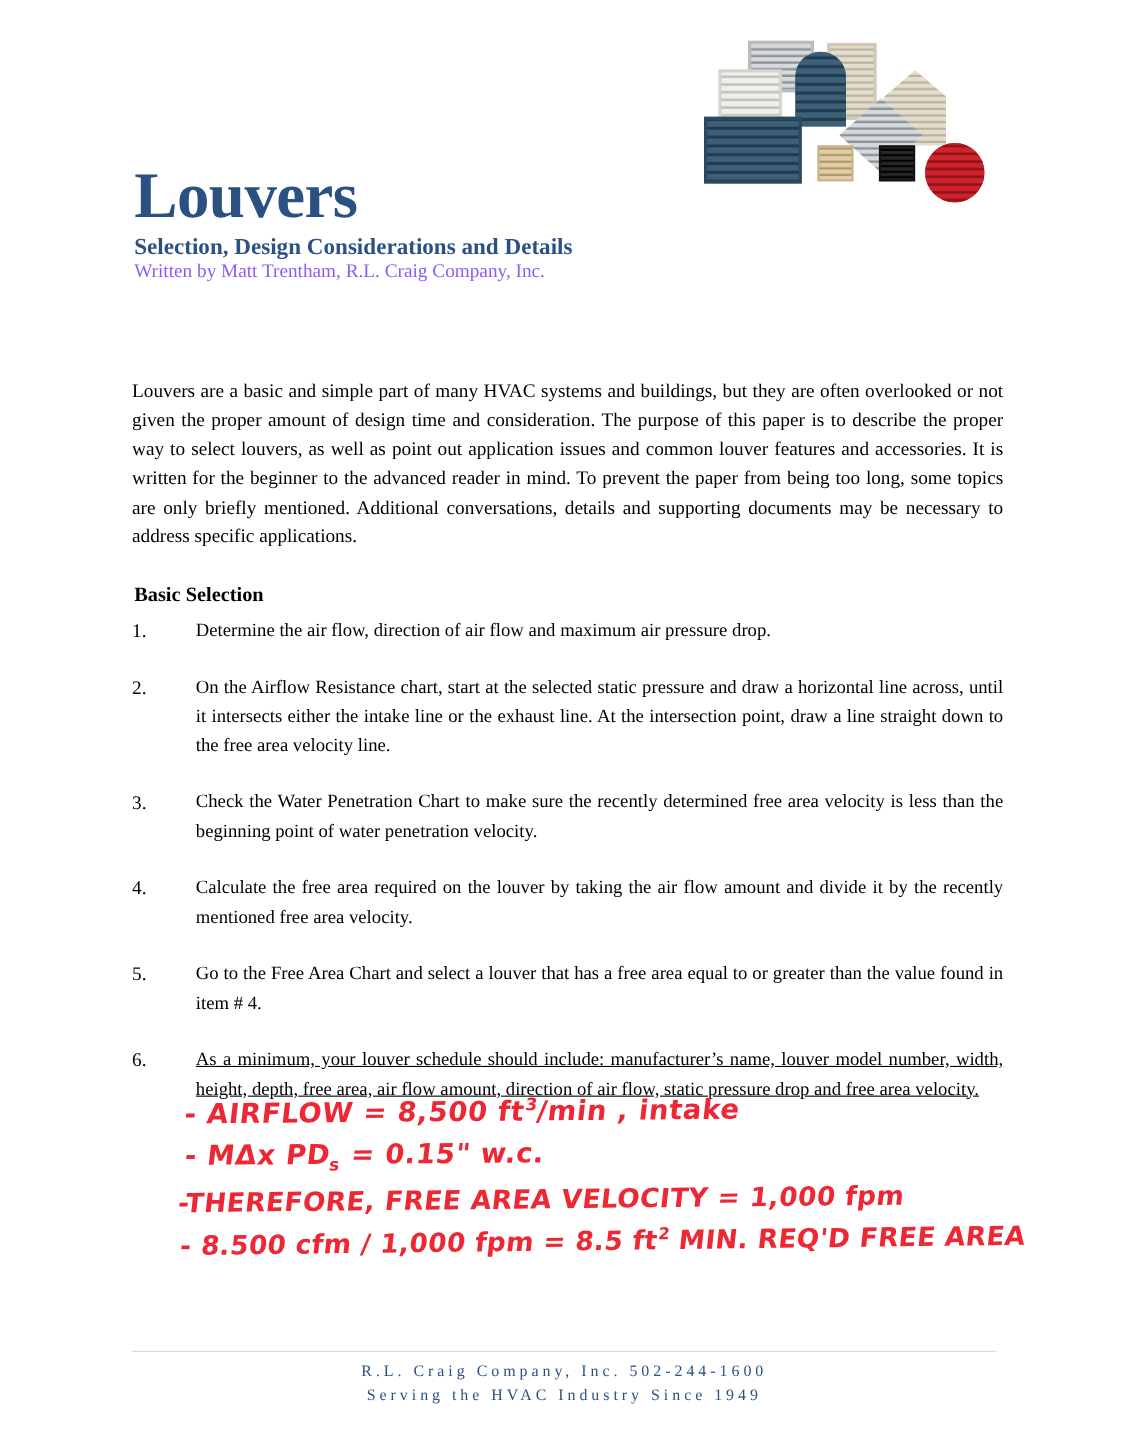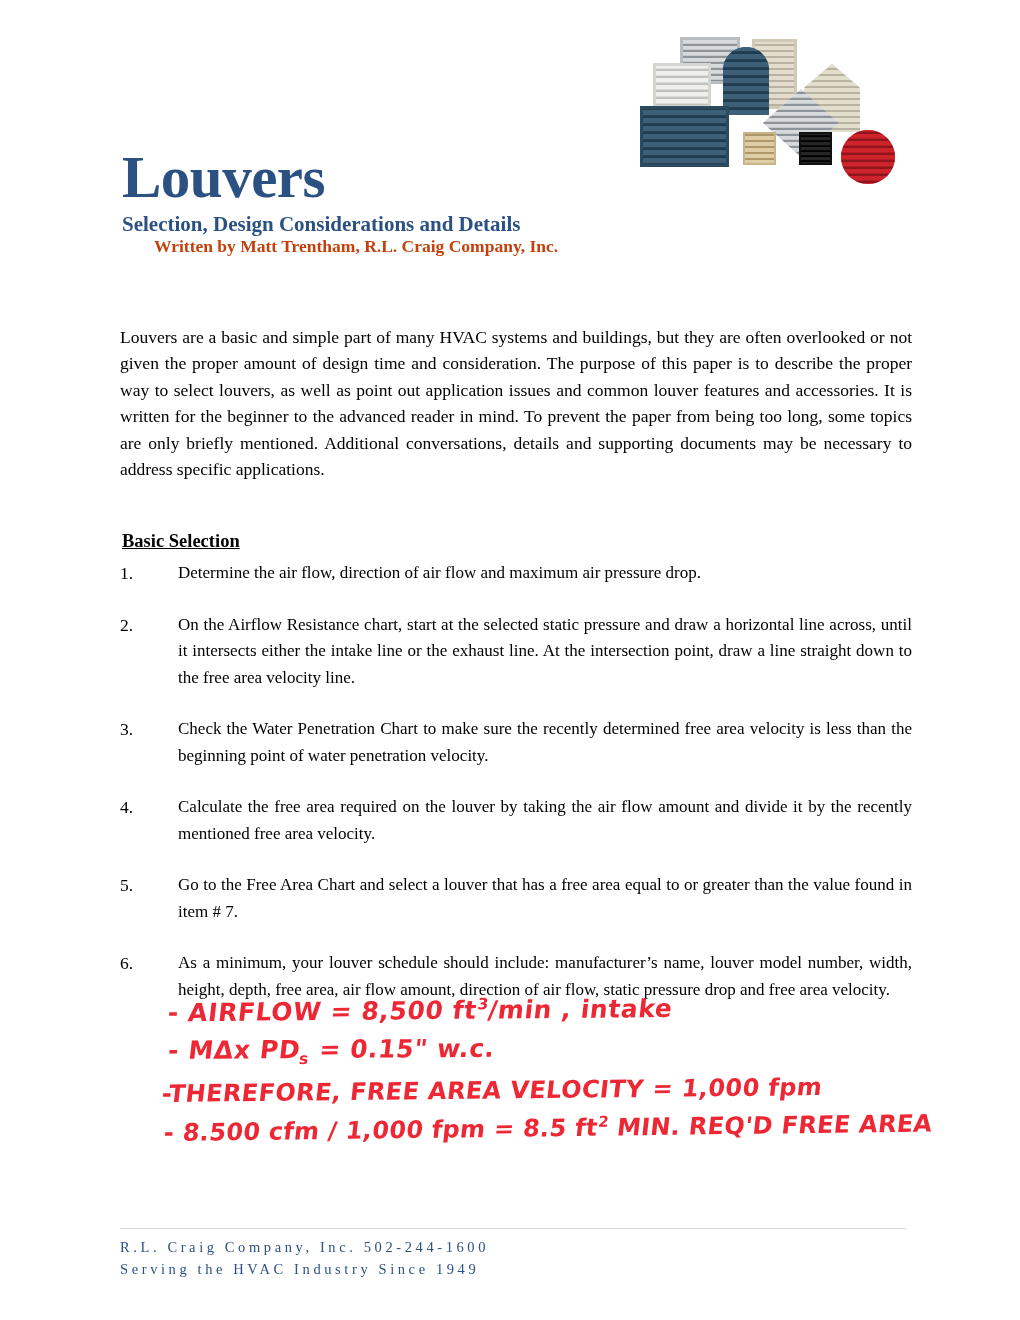"Written by Matt Trentham, R.L." .doc-byline { color: #c2410c -> #8b5cf6; font-weight: 700 -> 400; margin-left: 32px -> none }
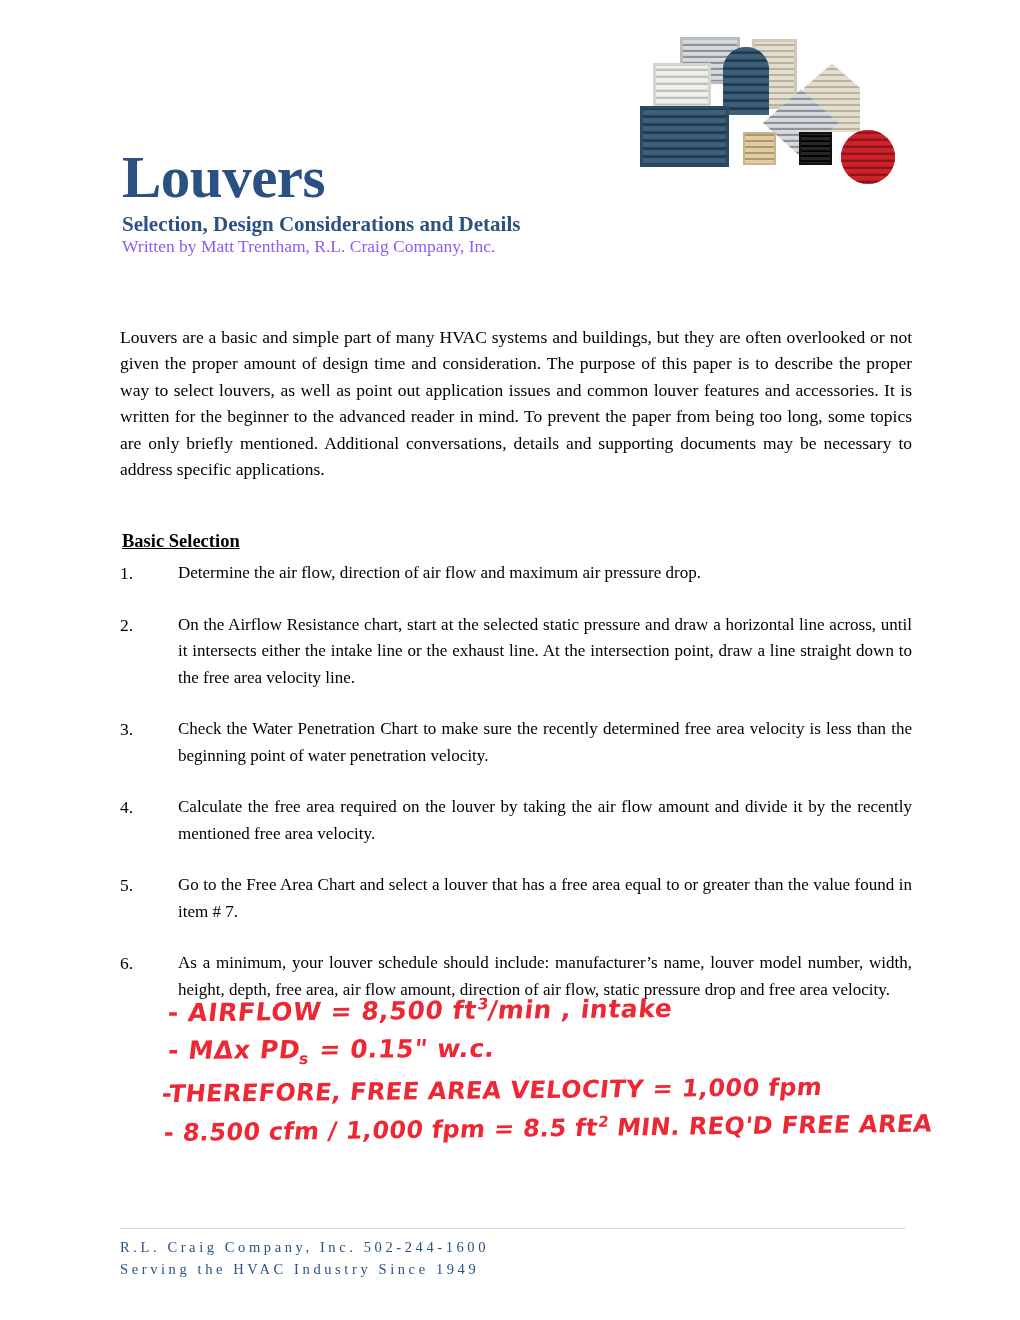"Louvers are a basic and" .intro { top: 306px -> 324px }
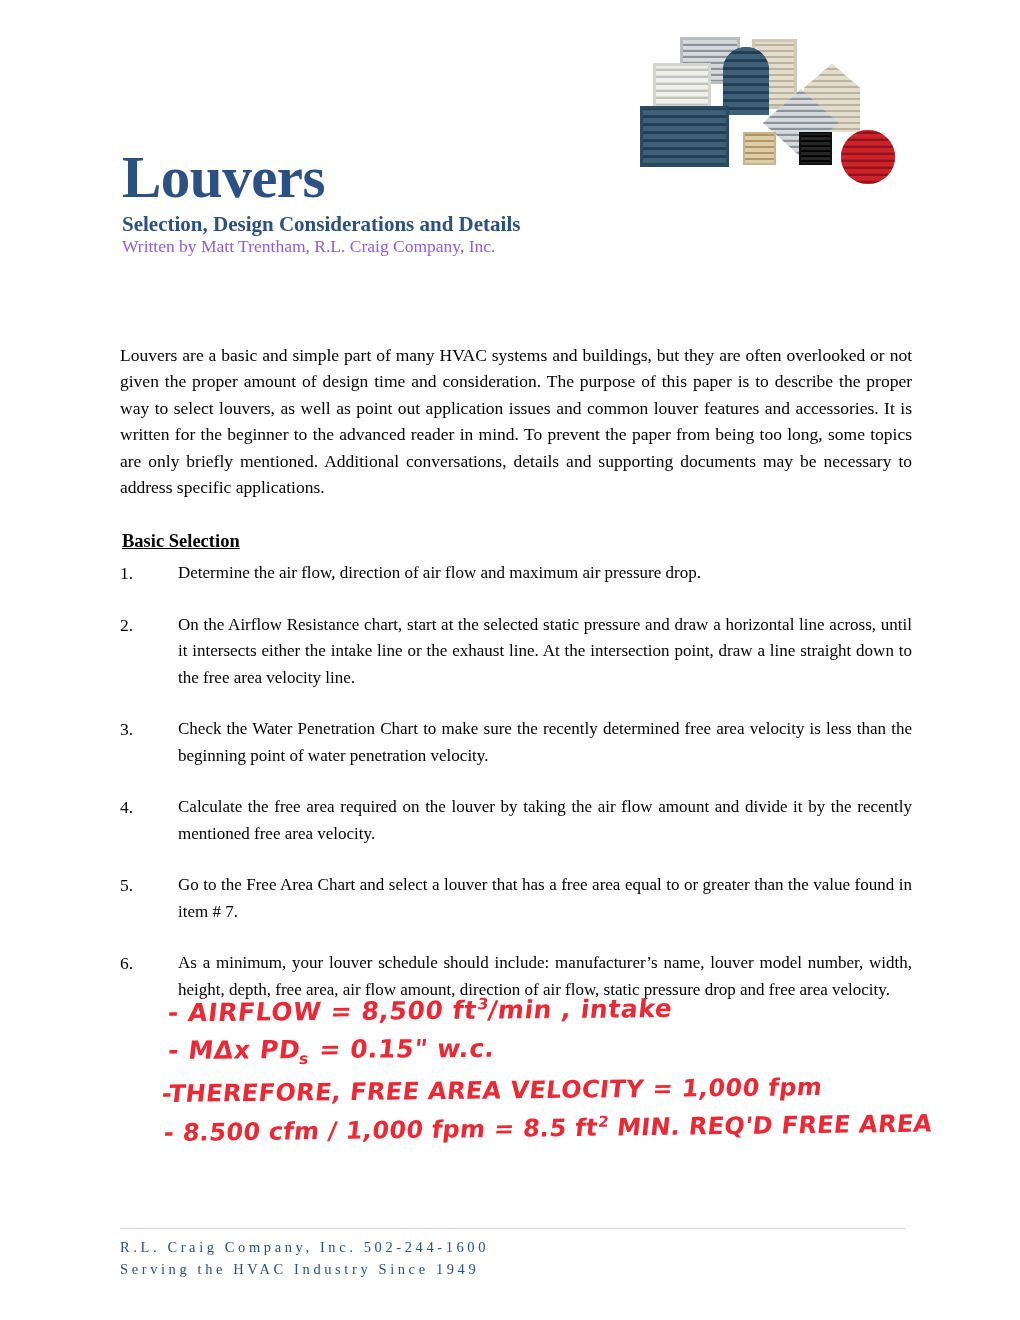"Basic Selection" .section-heading { text-decoration: underline -> none }
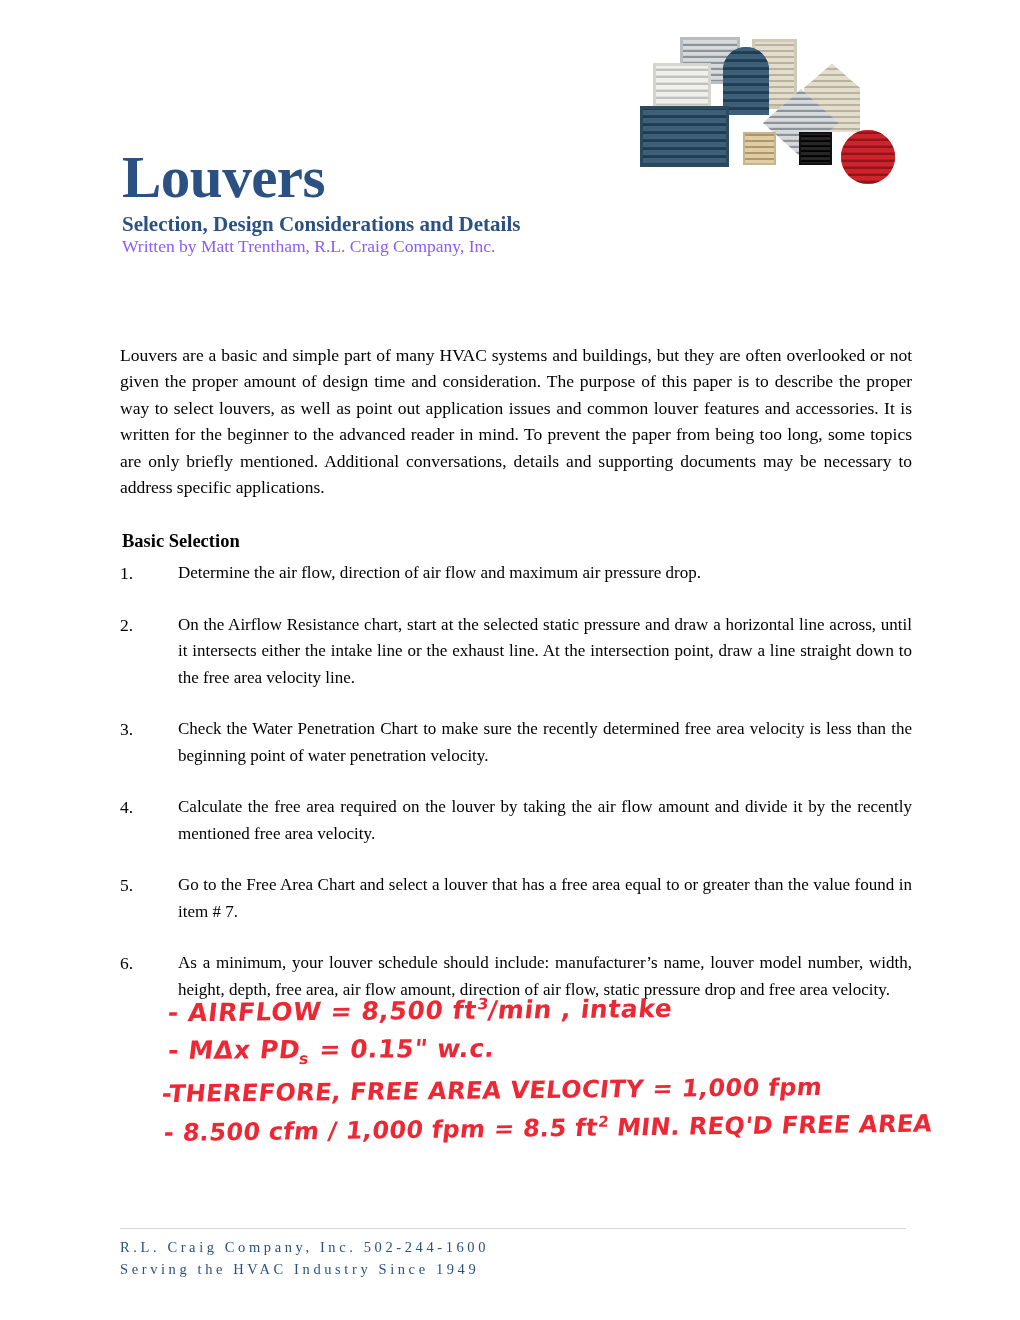"Go to the Free Area" span.step-text { text: 7 -> 4 }
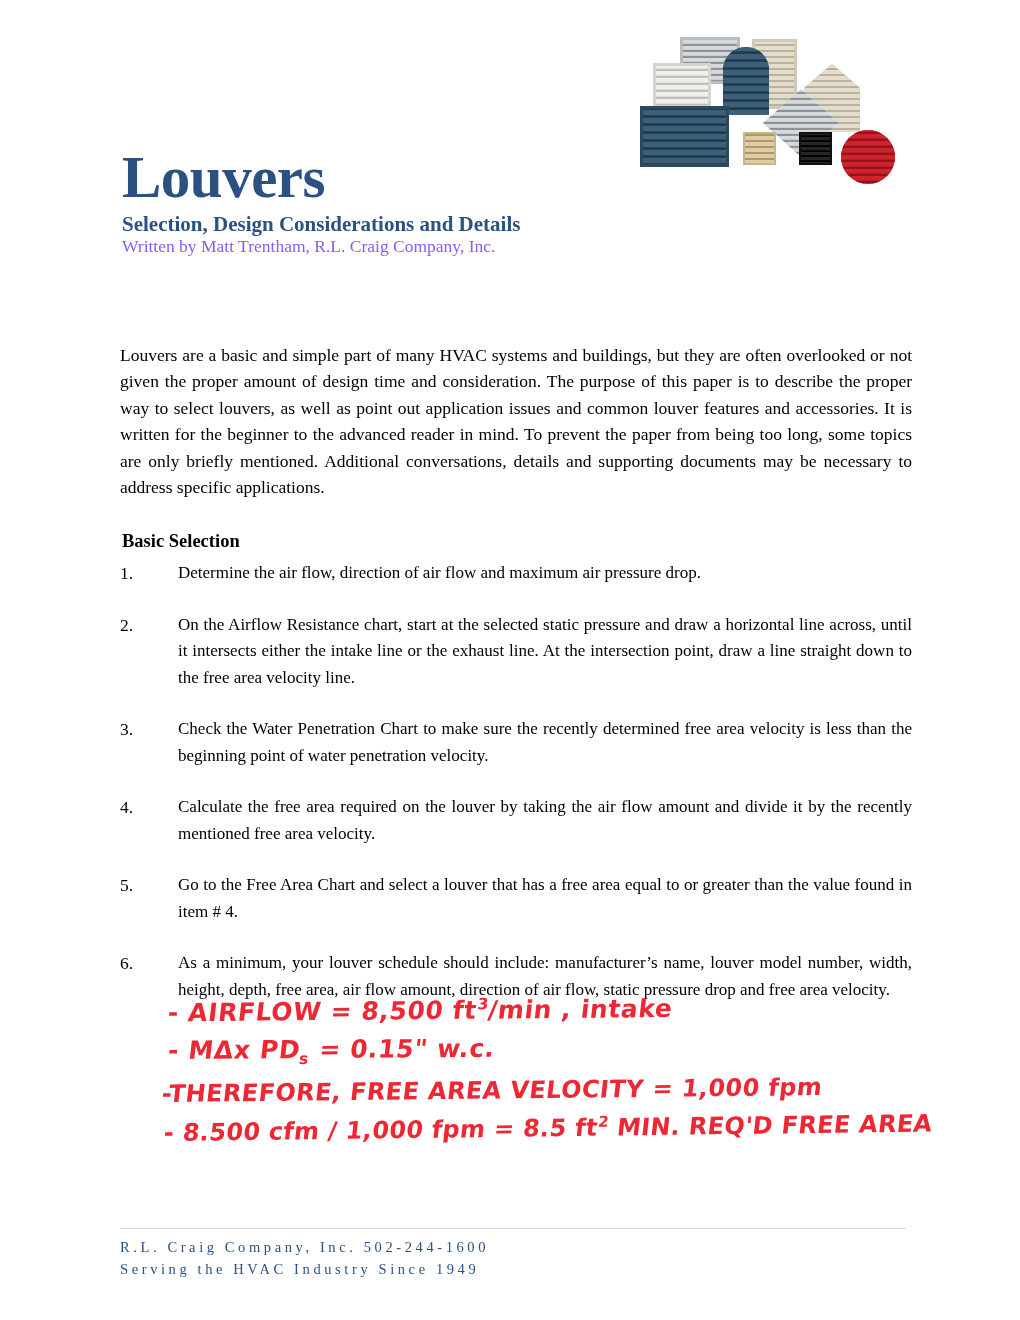"As a minimum, your louver" .step:last-child .step-text { text-decoration: none -> underline }
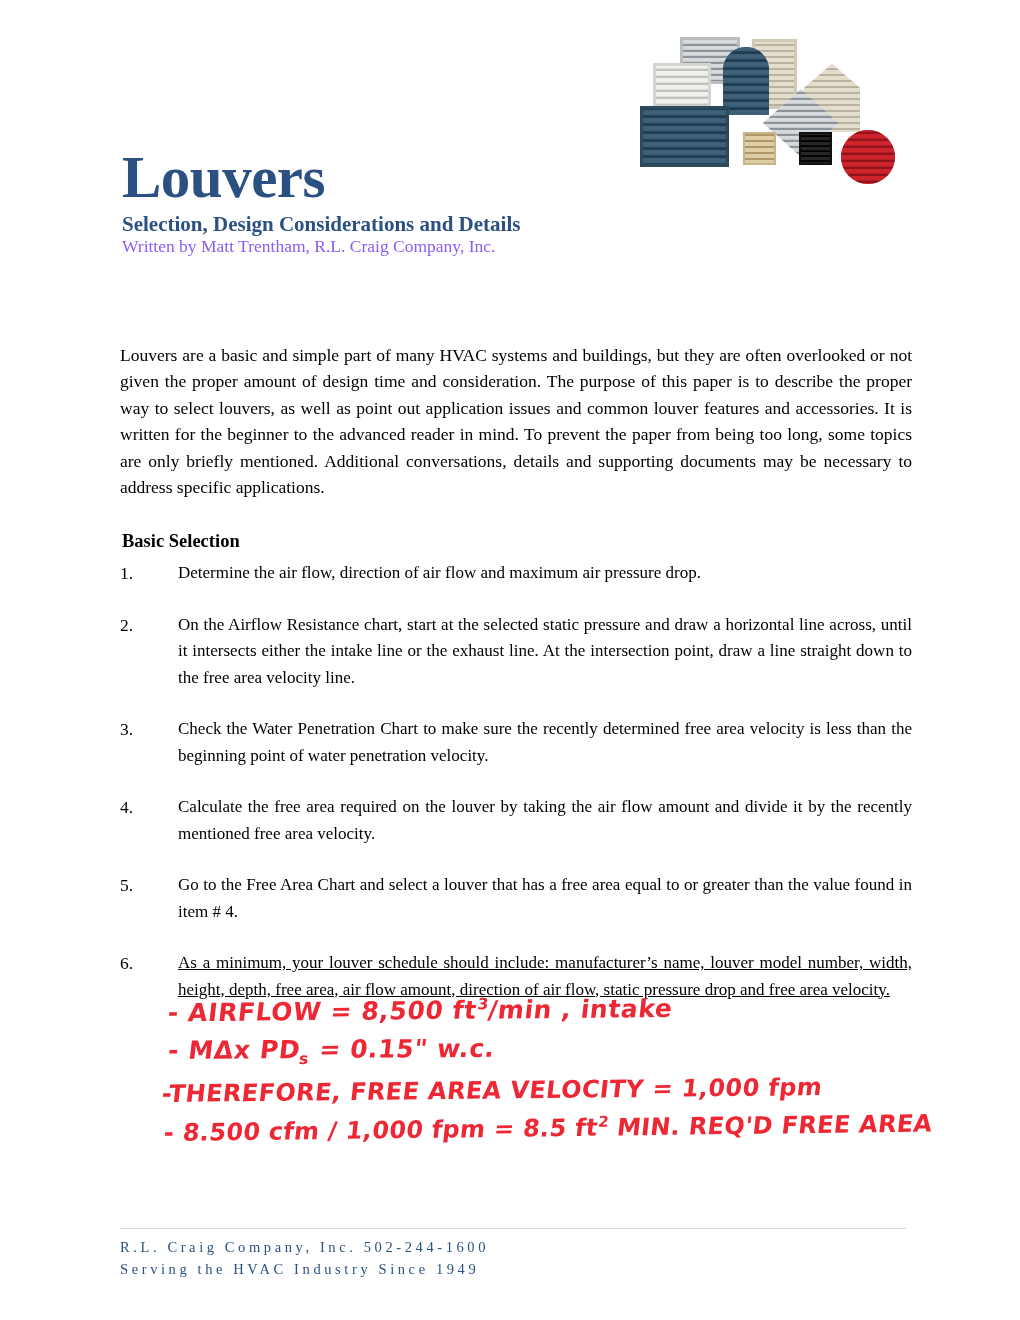"R.L. Craig Company, Inc. 502-244-1600" .footer { text-align: left -> center }
